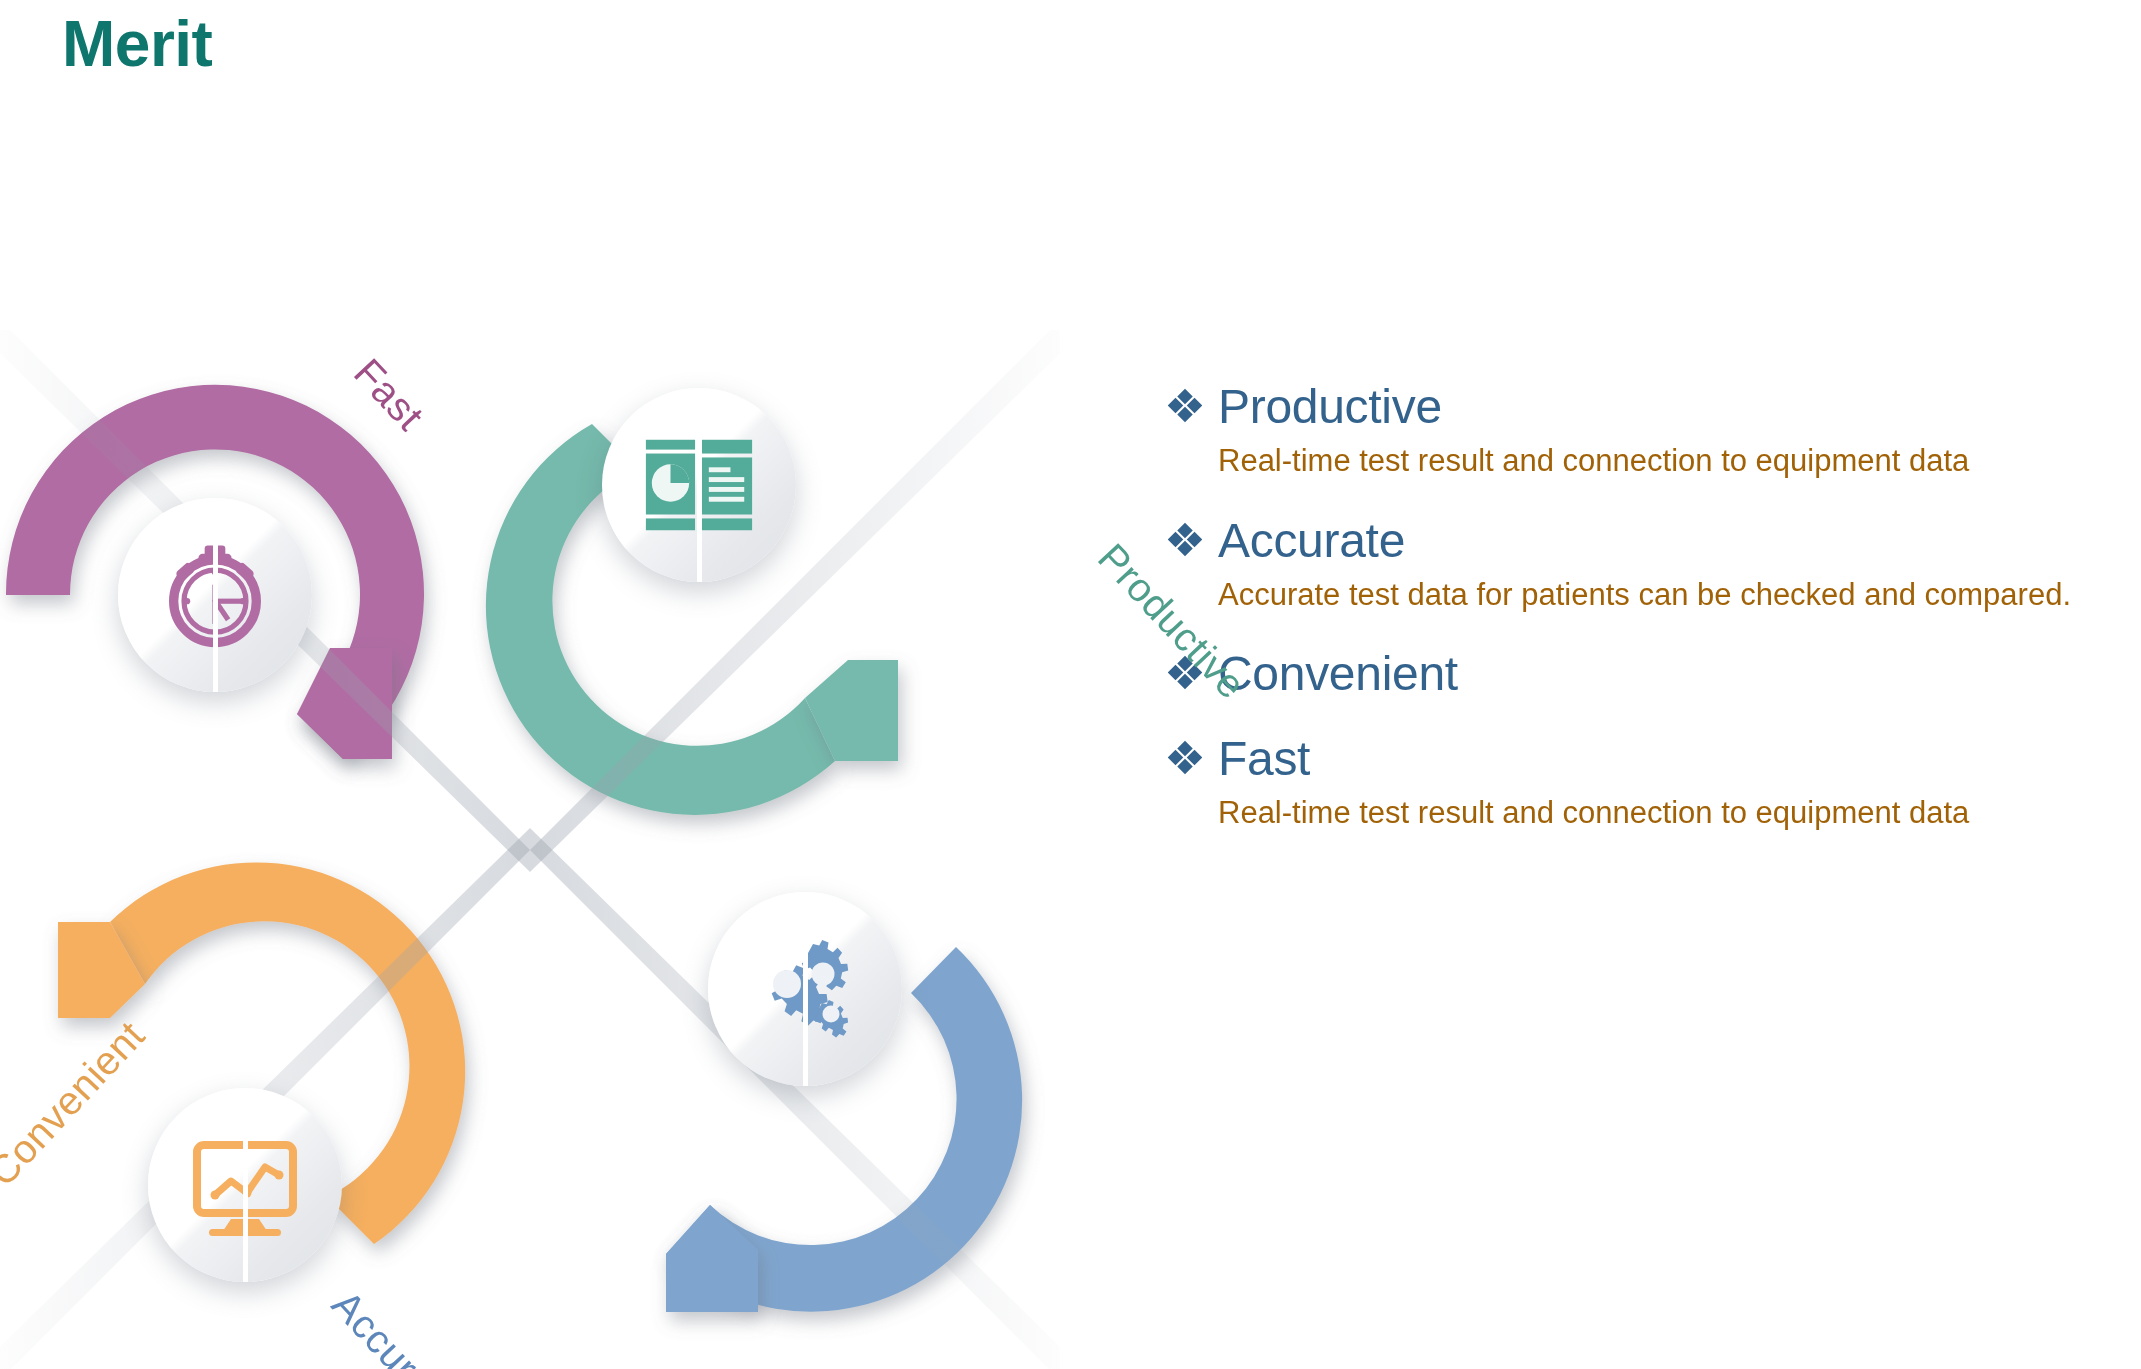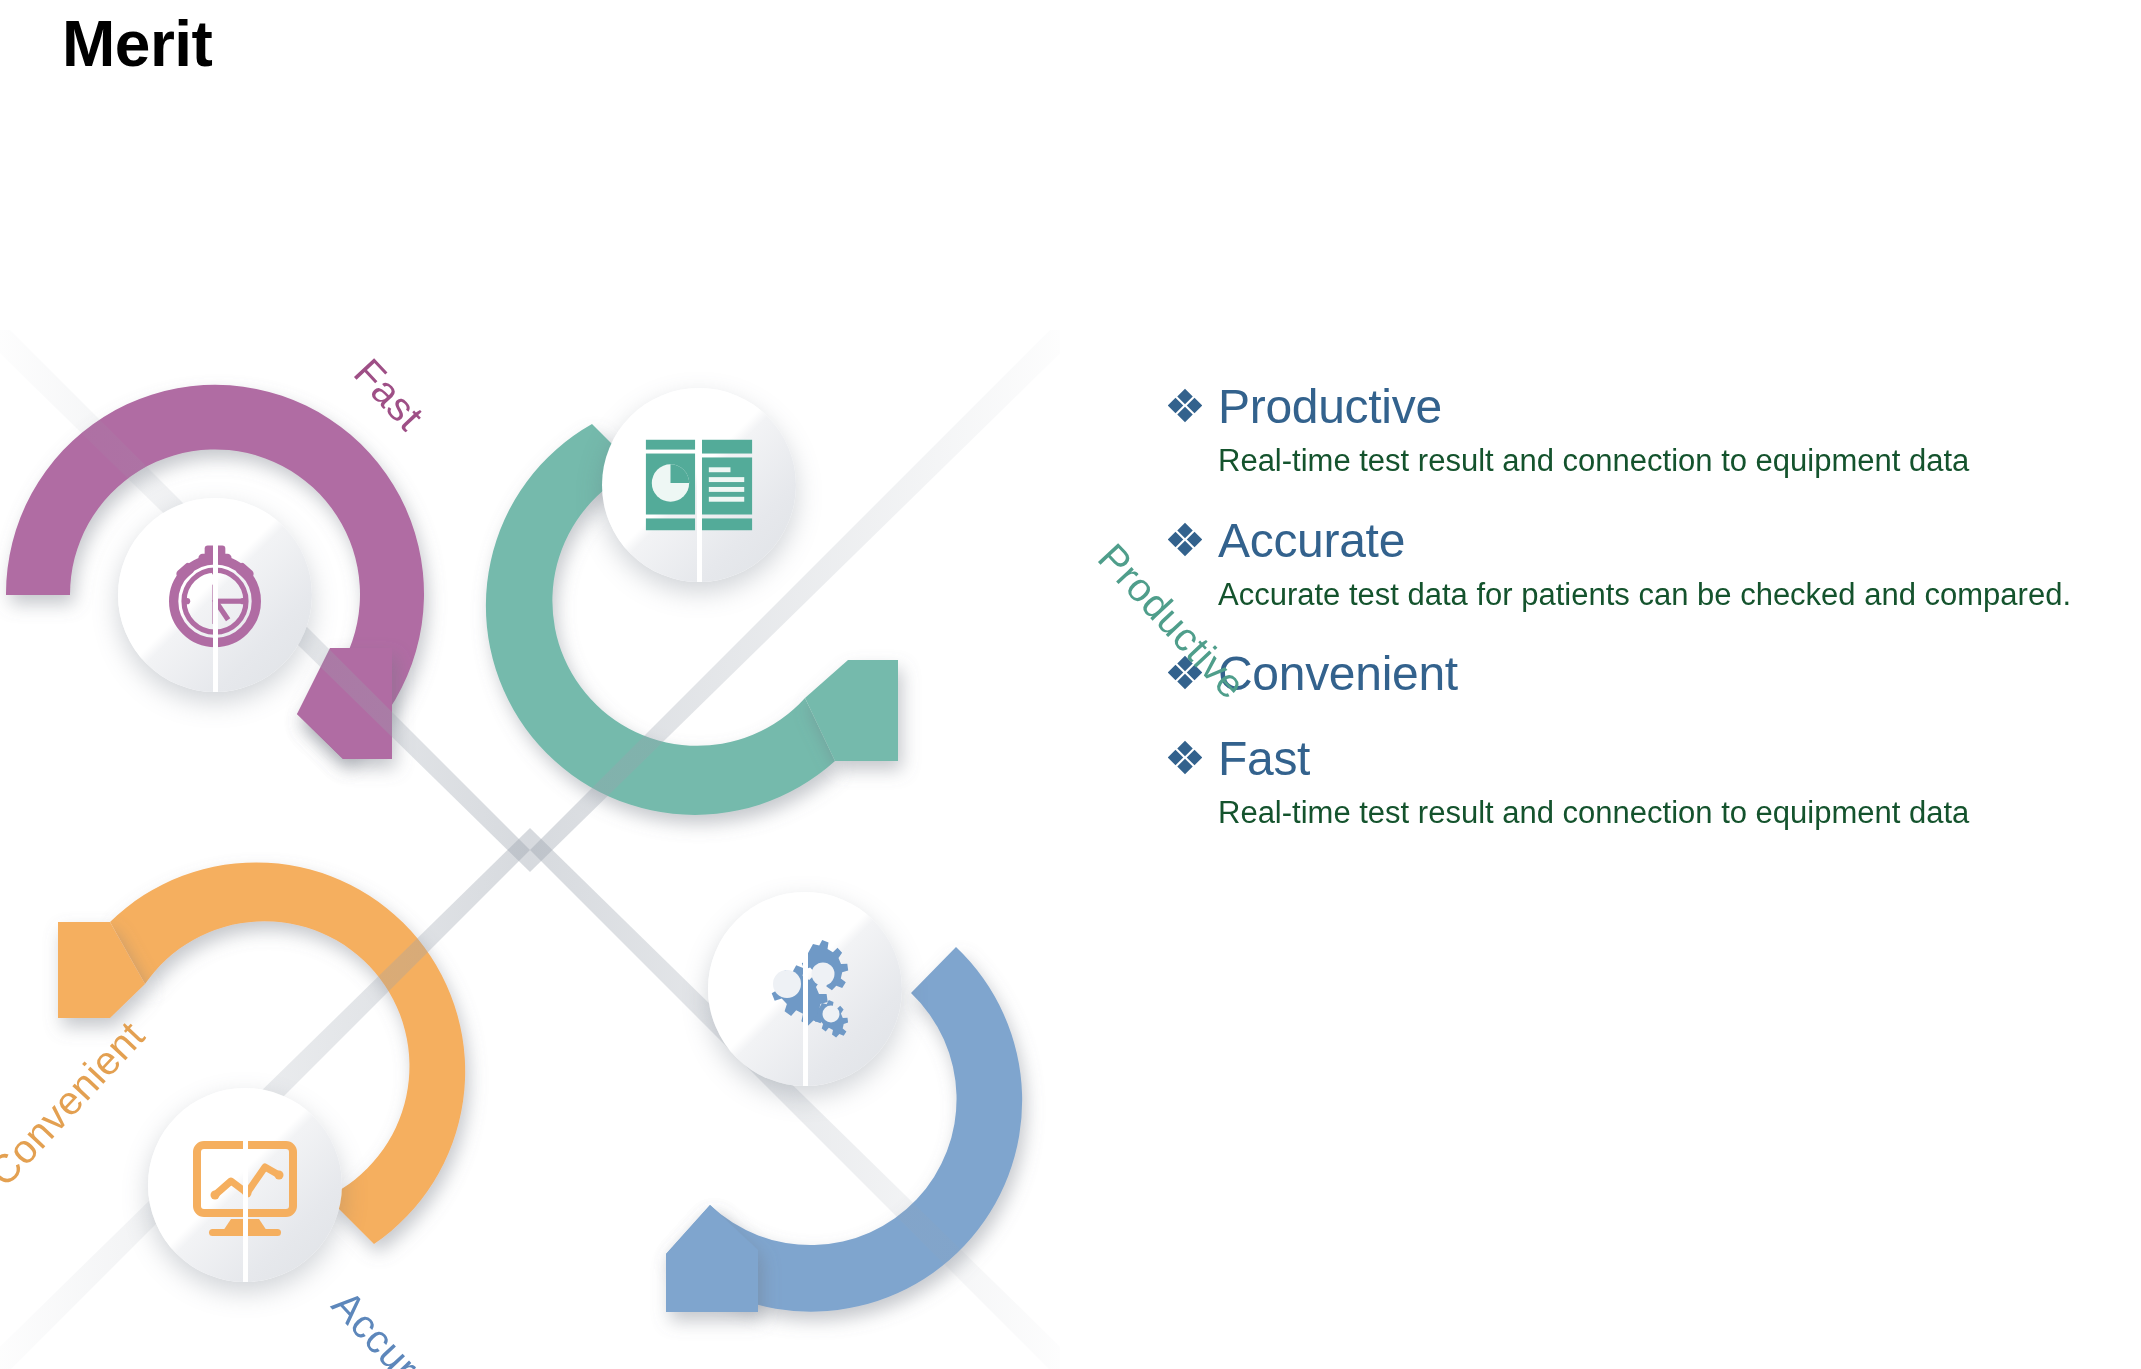"Merit" #page-title { color: #000000 -> #0f766e }
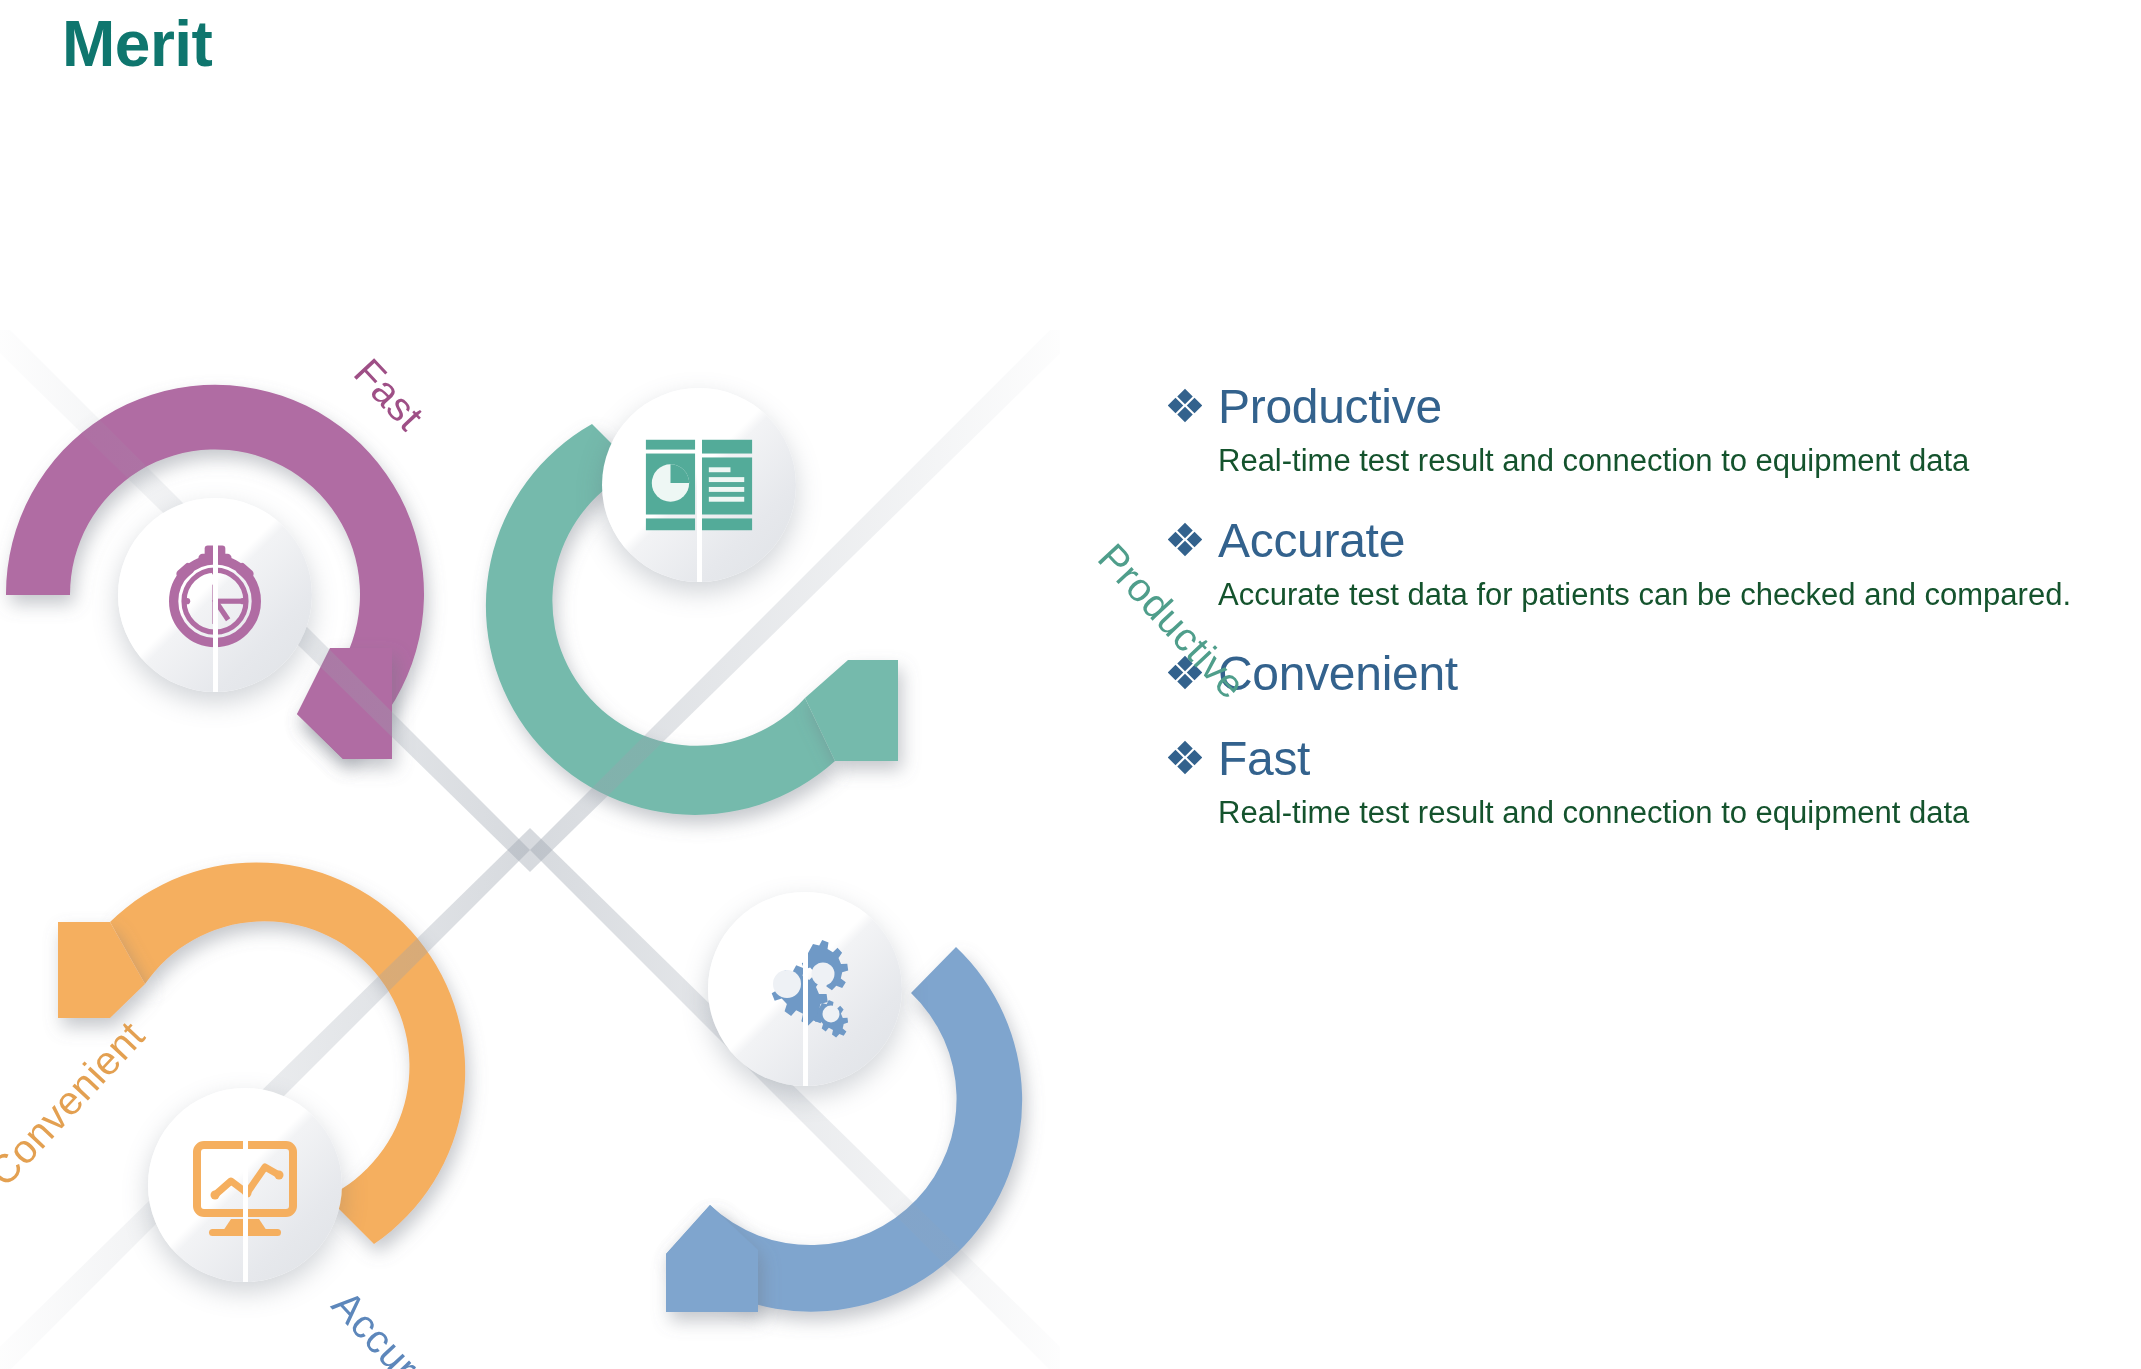"Real-time test result and connection" .merit-body { color: #14532d -> #a16207 }
